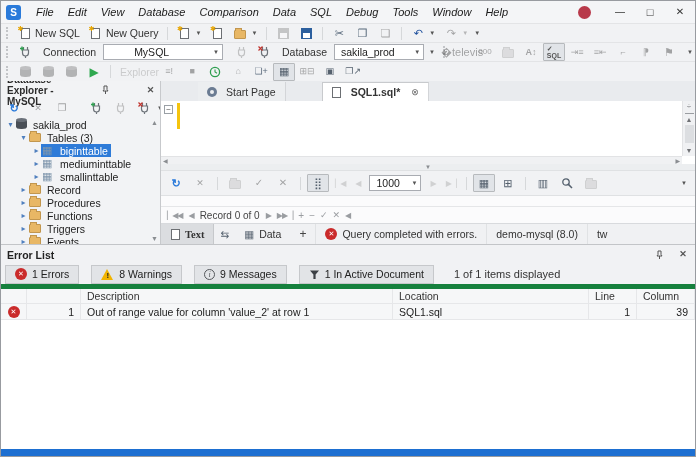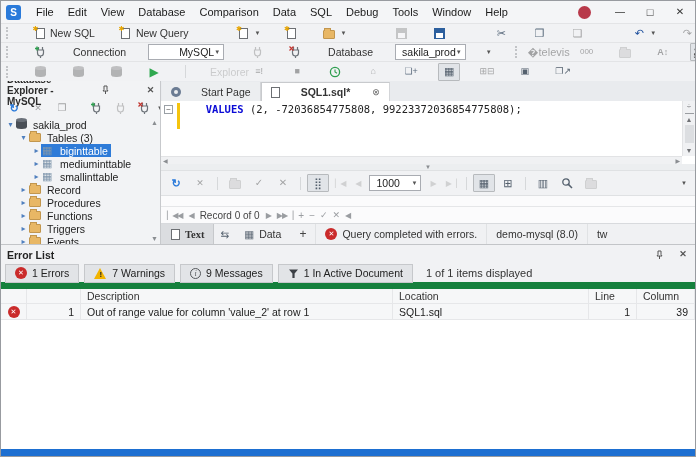"File" span { font-style: none -> italic }
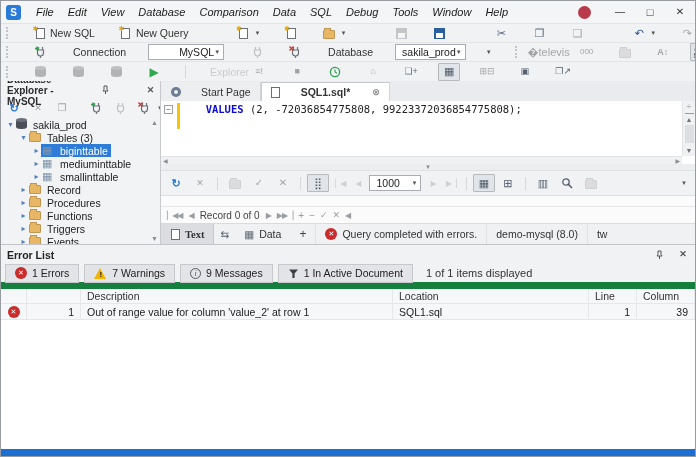"New SQL" .tb { gap: 16px -> 1px }
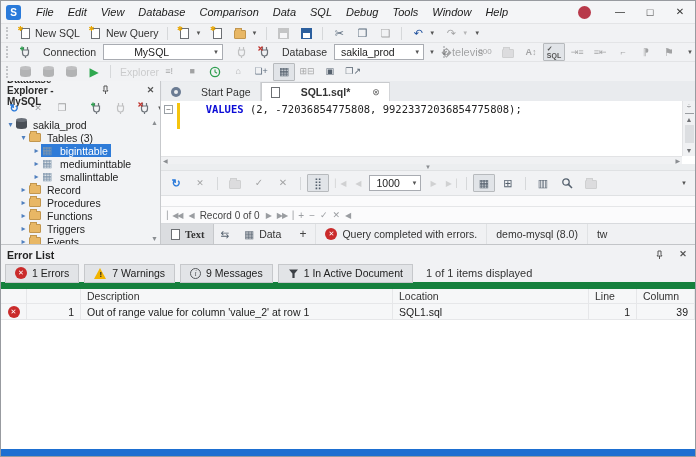"Start Page" .tab { gap: 20px -> 9px; margin-left: none -> 36px }
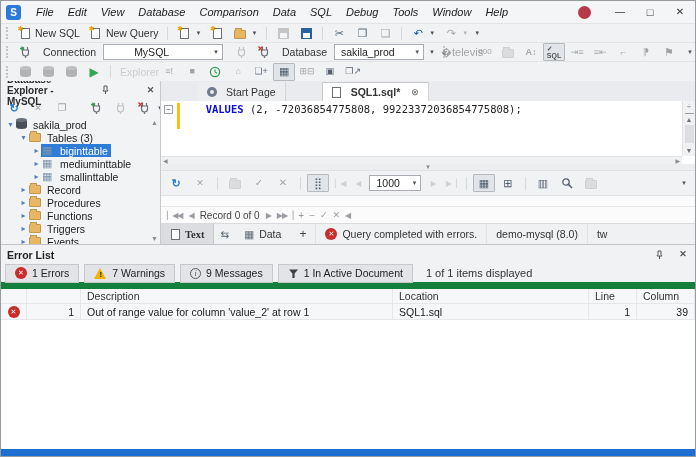"VALUES (2, -72036854775808," div.code-line { html: <div><span> </span><span>VALUES</span><span> (2, -72036854775808, 99223372036854775808);</span></div> -> none }
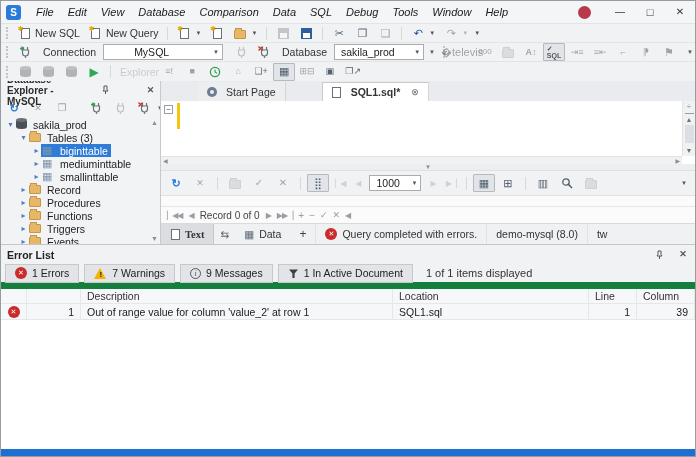"1 Errors" .el-filterbar { border-bottom: 7px solid #15803d -> 5px solid #15803d; gap: 5px -> 12px }
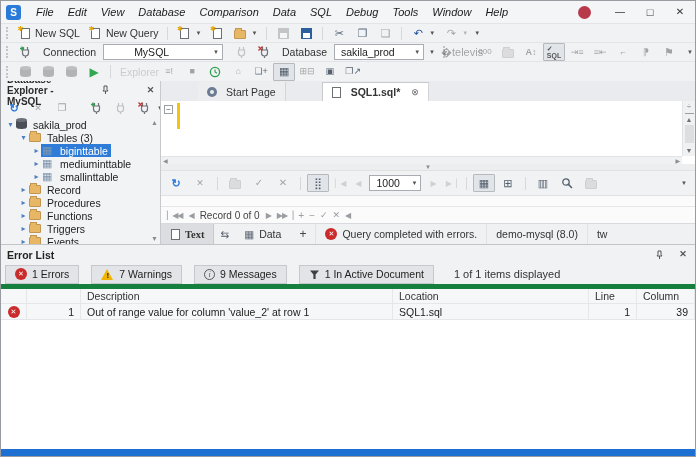"7 Warnings" span { text: 7 -> 8 }
